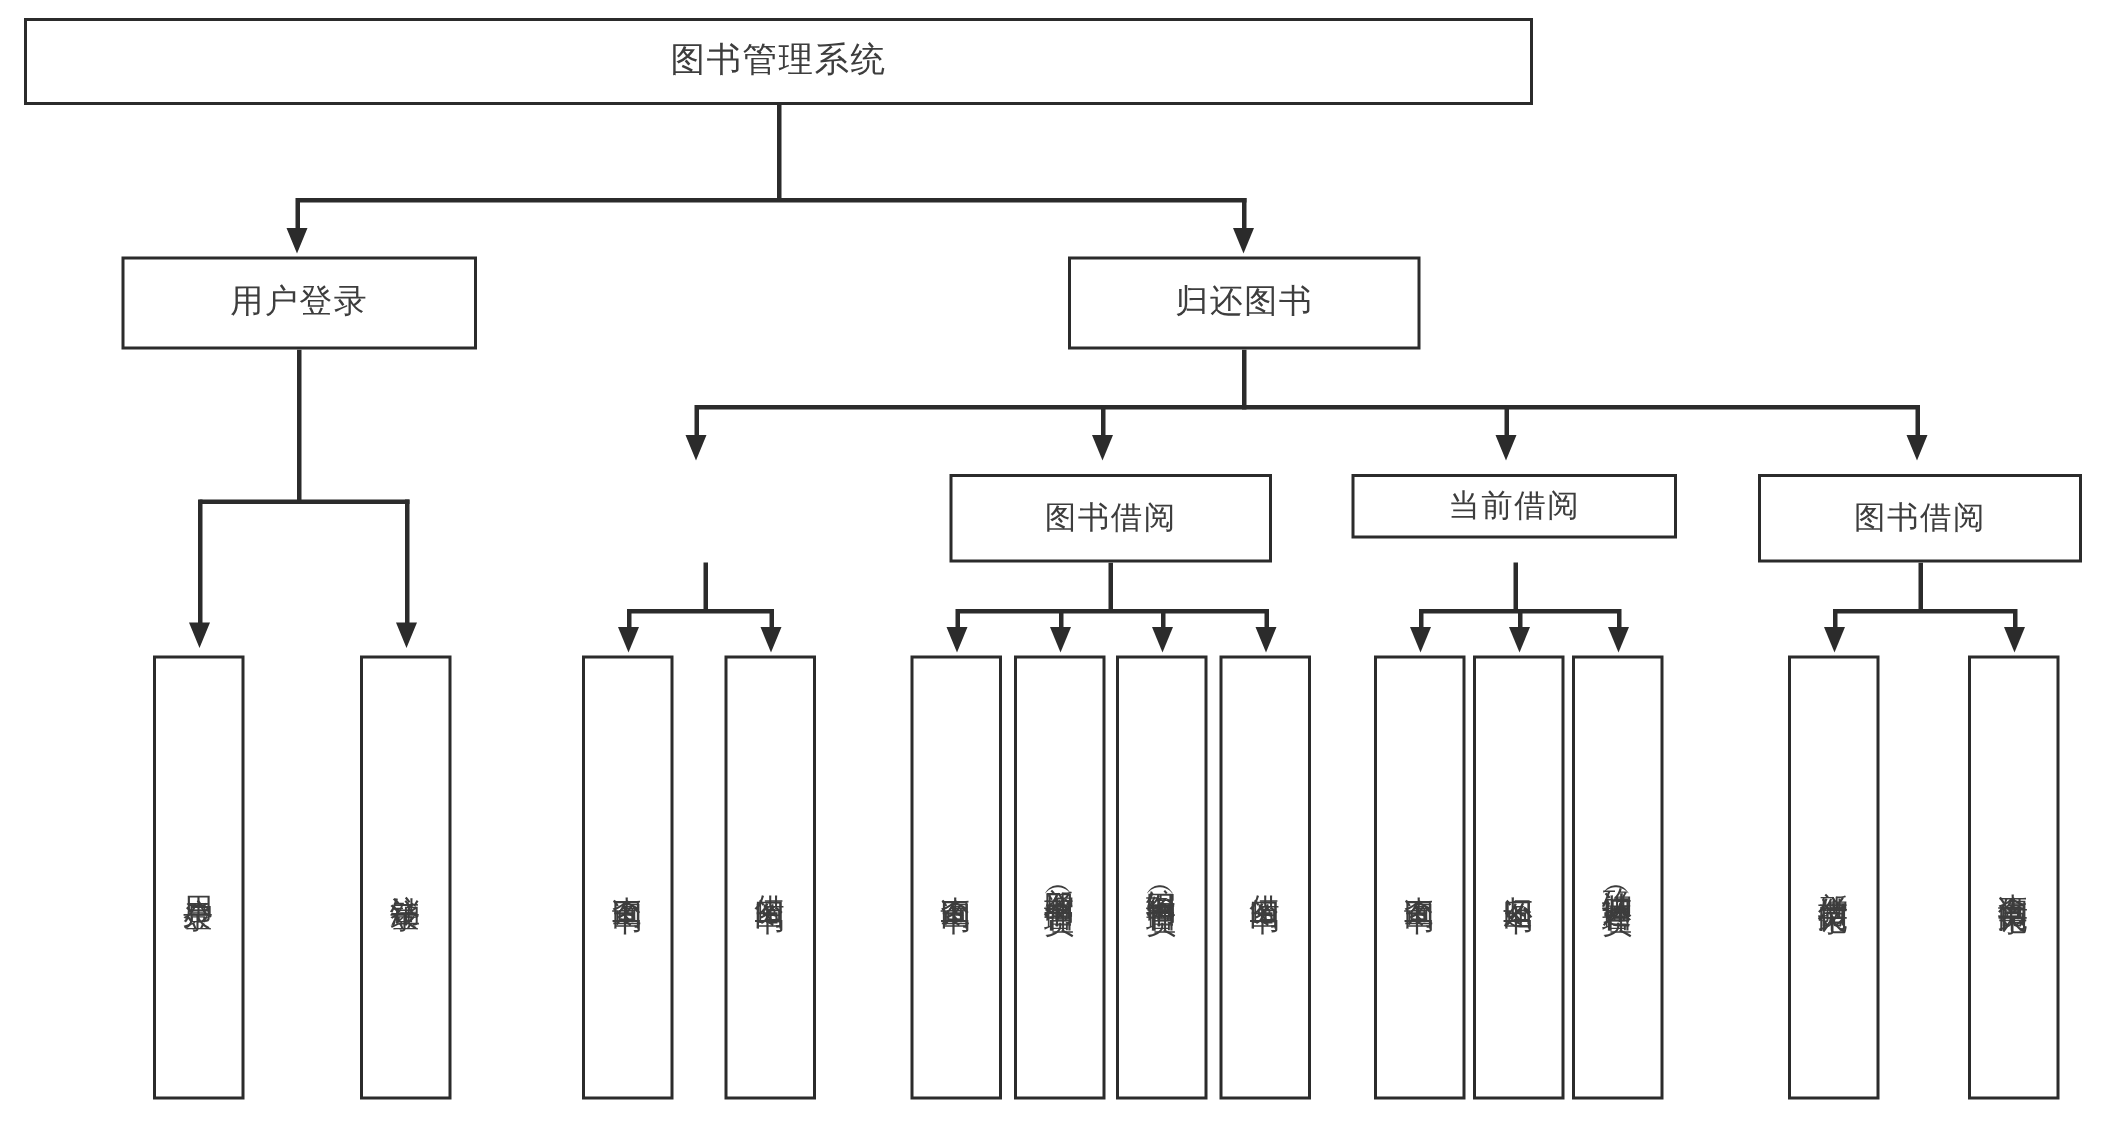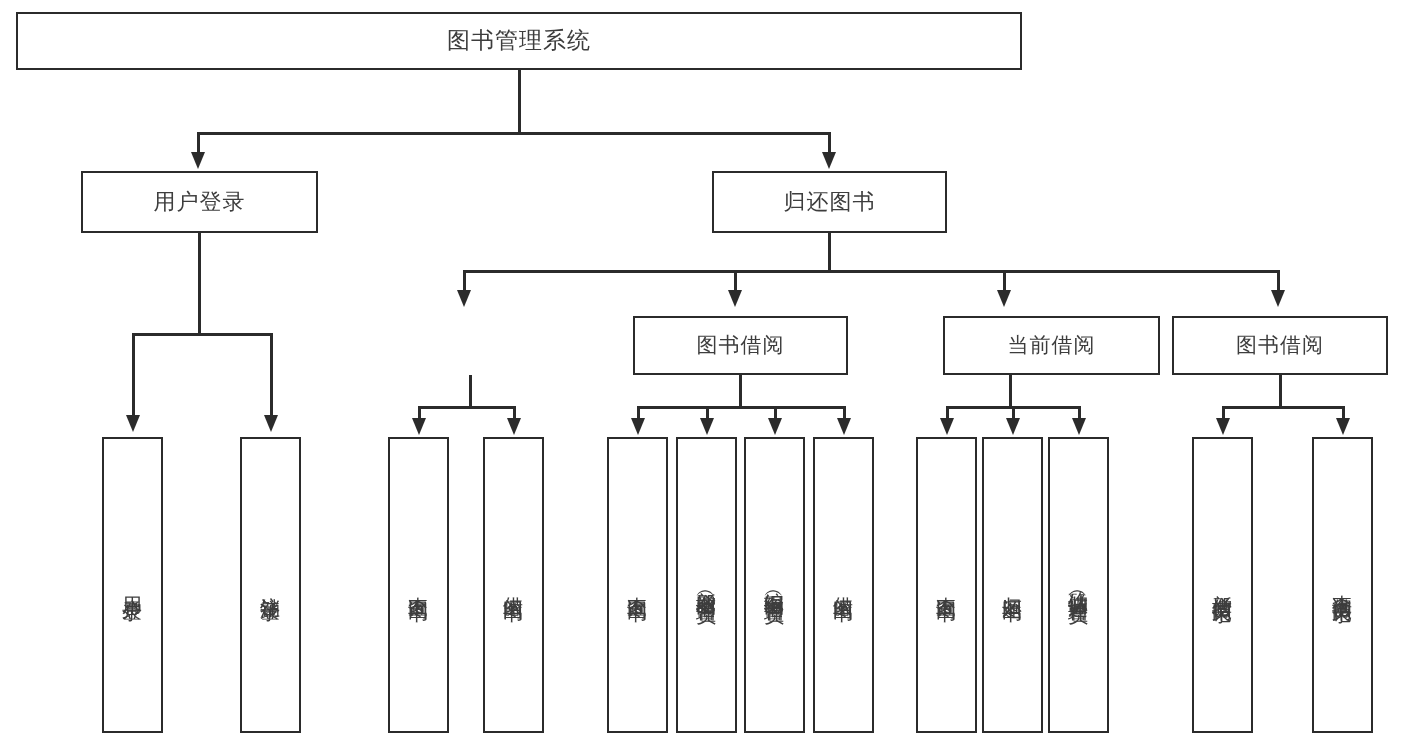"当前借阅" div.node { height: 59px -> 43px; left: 943px -> 901px }
